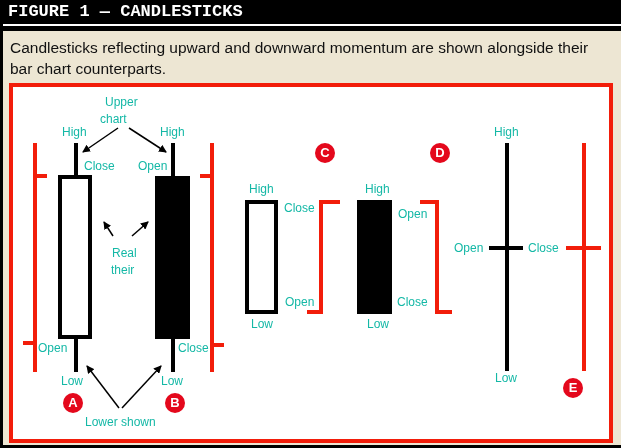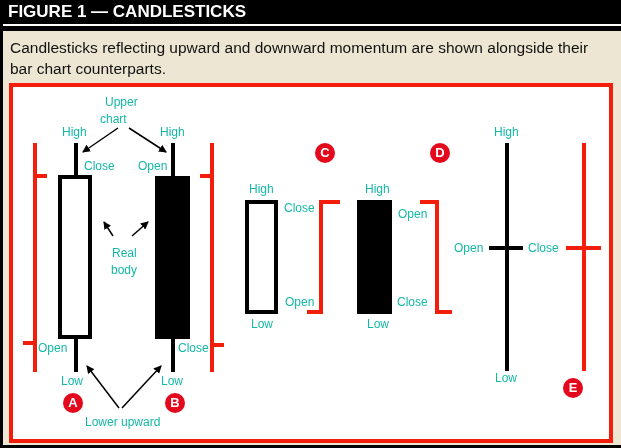"FIGURE 1 — CANDLESTICKS" .titlebar { font-family: none -> Liberation Mono, monospace }
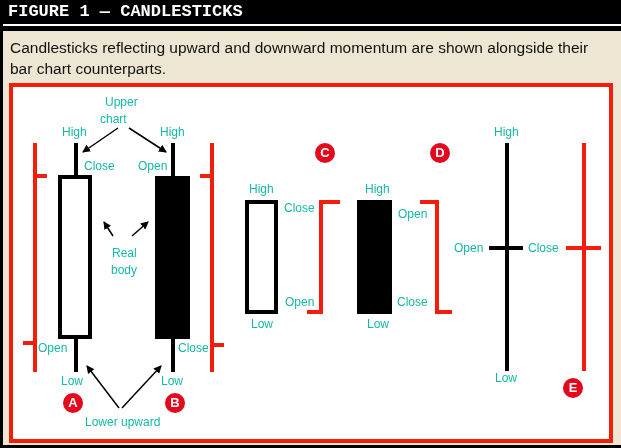"body" div.lbl { text: body -> their }
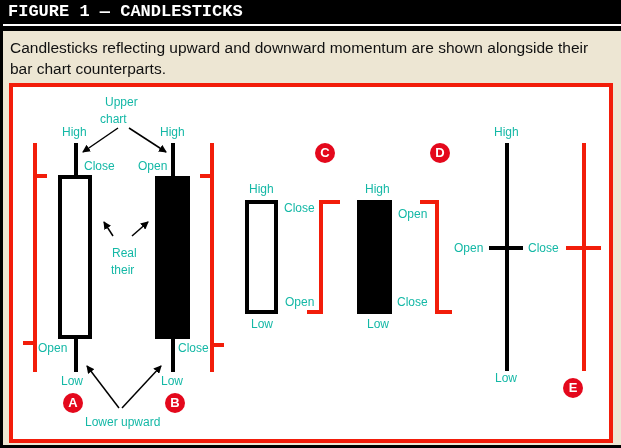"Lower upward" div.lbl { text: upward -> shown }
